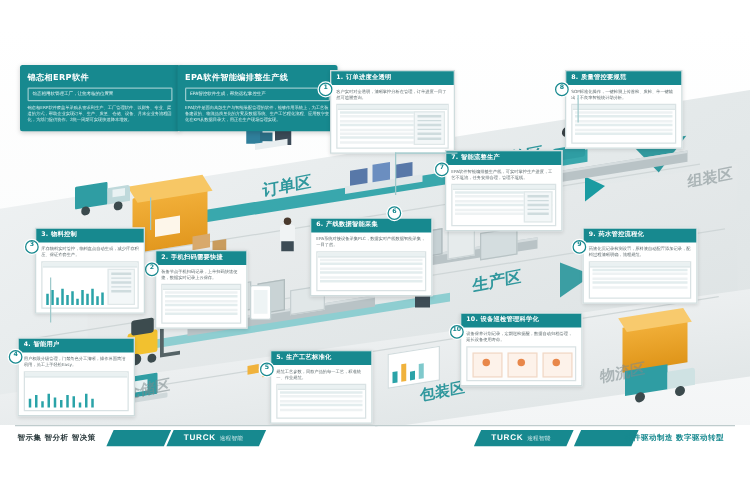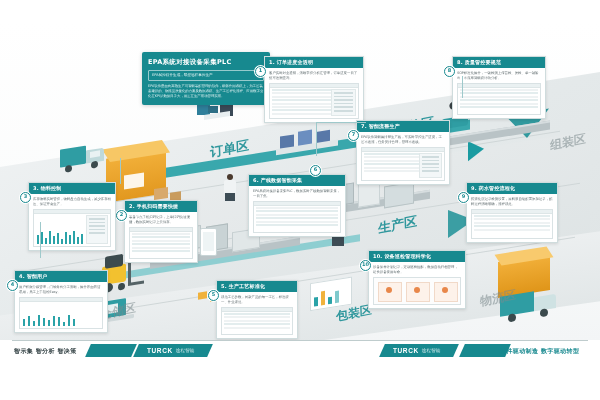"锦态相ERP软件" div.panel { html: none -> <div> <div>锦态相ERP软件</div> <div>锦态相用软管理工厂，让您考核的位置置</div> <div>锦态相ERP软件覆盖单采购从需求到生产、工厂管理软件、以财务、专业、渠道的方式，帮助企业实现订单、生产、质量、仓储、设备、月末全业务流程固化，为部门提供协作。2统一周期可实现快速降本增效。</div> </div> }
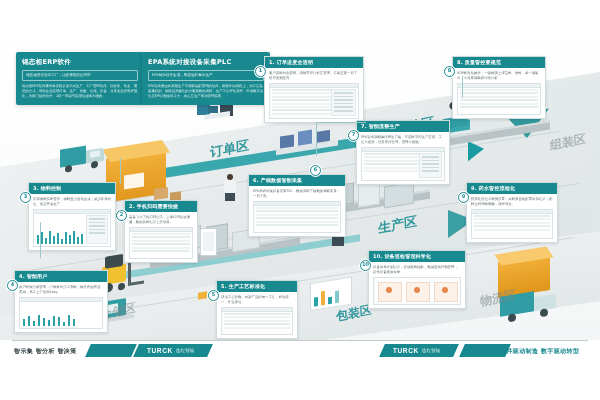"EPA系统对接设备采集PLC" div.ptitle { text: EPA系统对接设备采集PLC -> EPA软件智能编排整生产线 }
